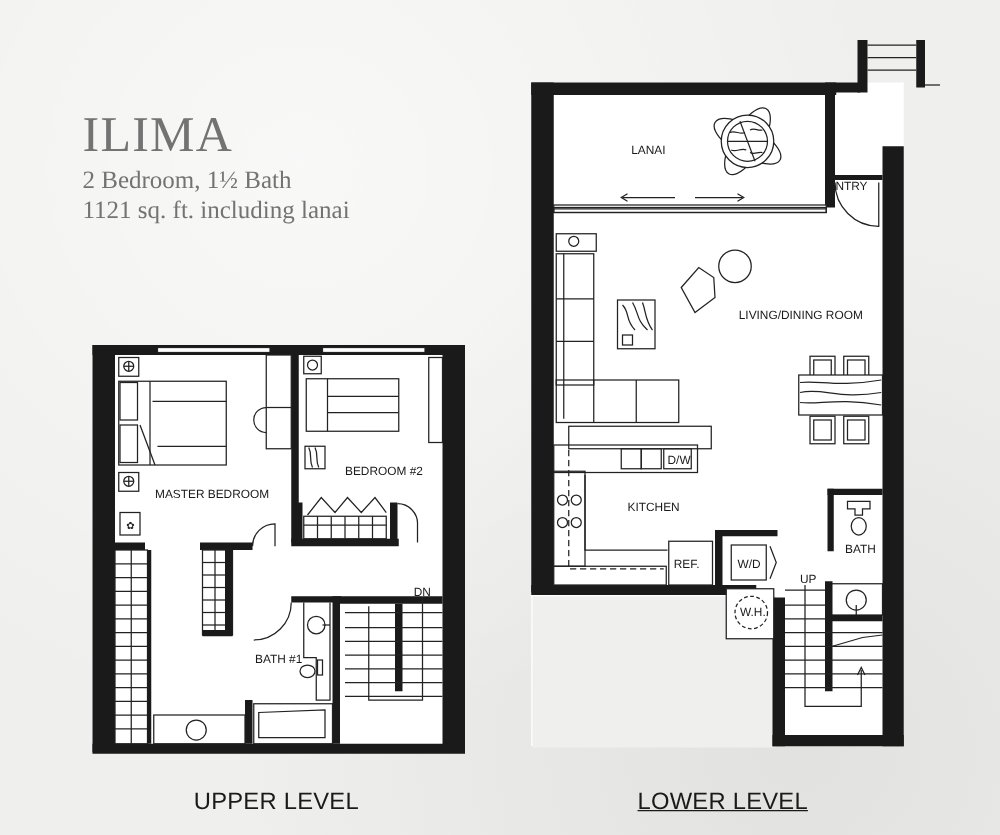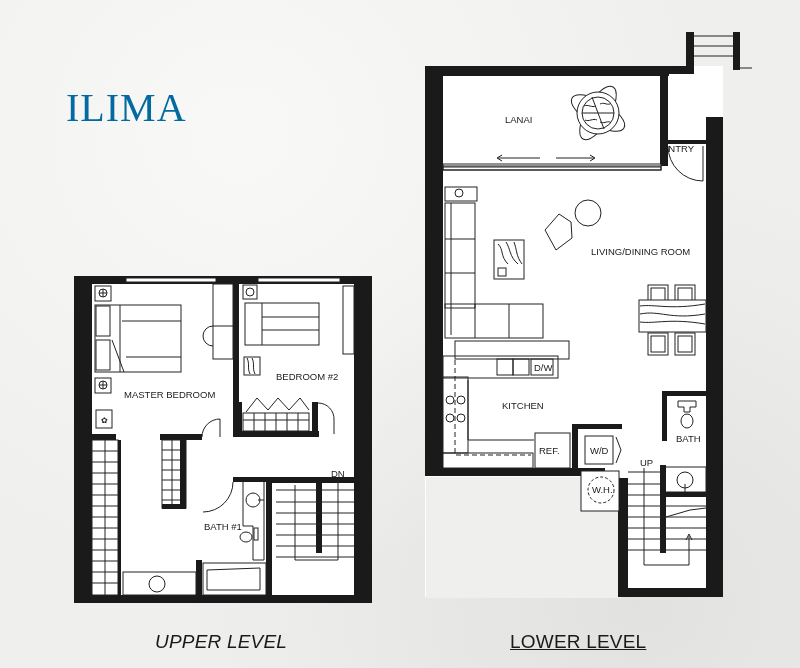"ILIMA" .title-block { color: #0369a1 -> #737373 }
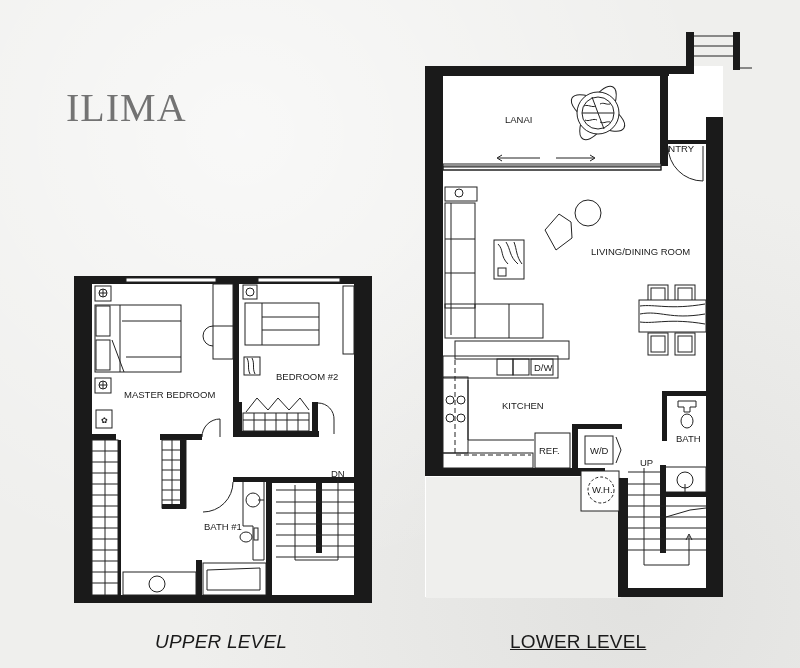"2 Bedroom, 1½ Bath" div.subtitle { html: none -> <div>2 Bedroom, 1½ Bath</div> }
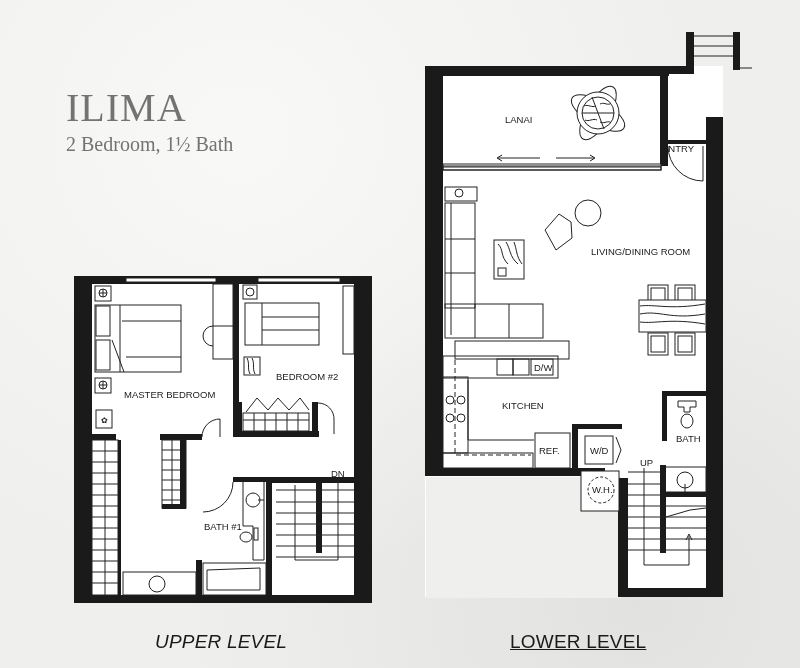"1121 sq. ft. including lanai" div.subtitle2 { html: none -> <div>1121 sq. ft. including lanai</div> }
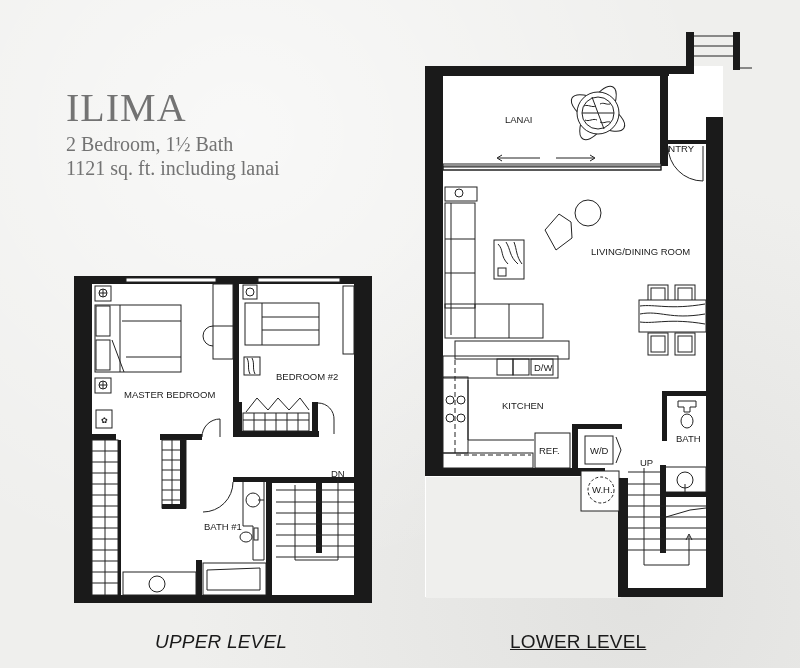"UPPER LEVEL" div.level-label { font-style: italic -> none }
